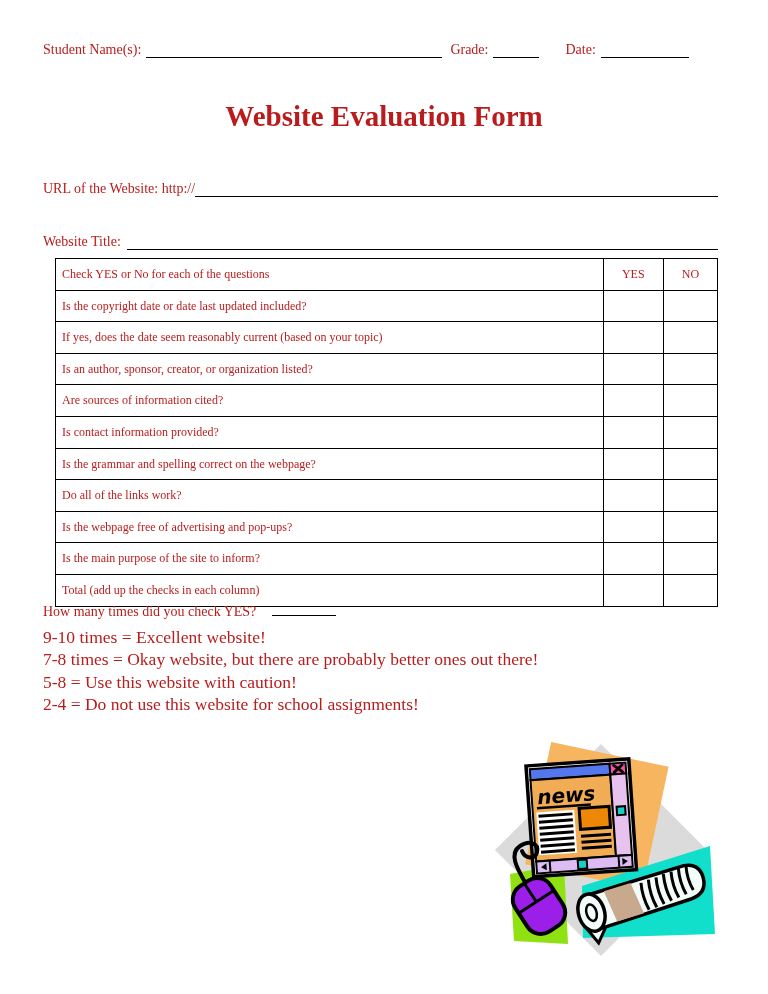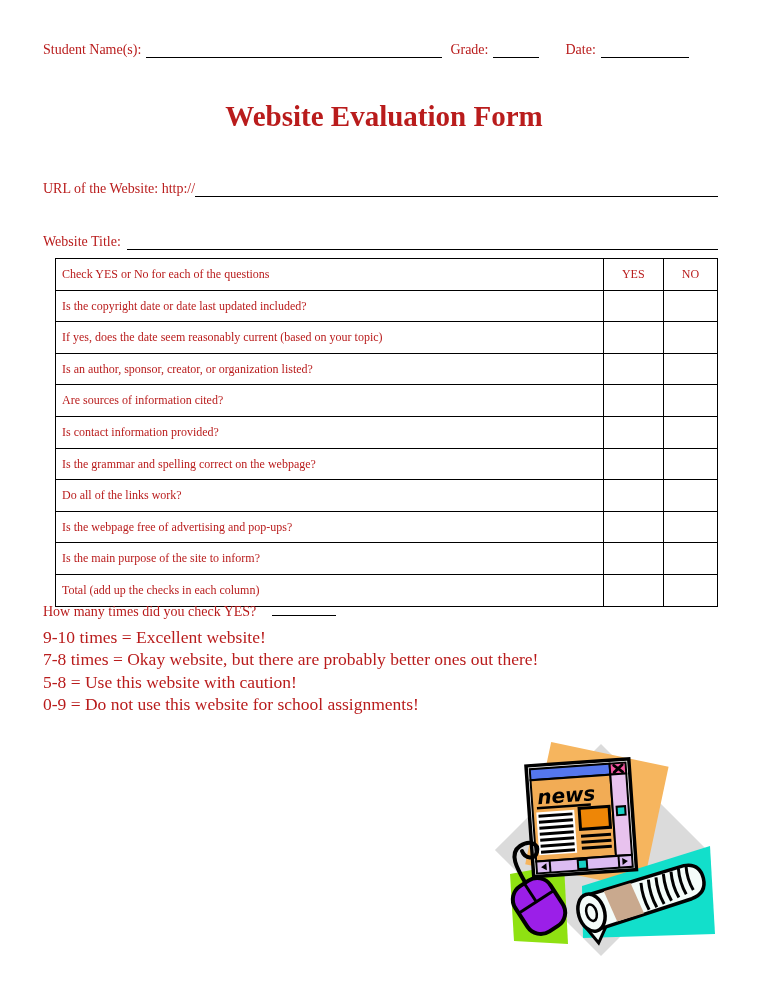"0-9 = Do not use" div { text: 0-9 -> 2-4 }
